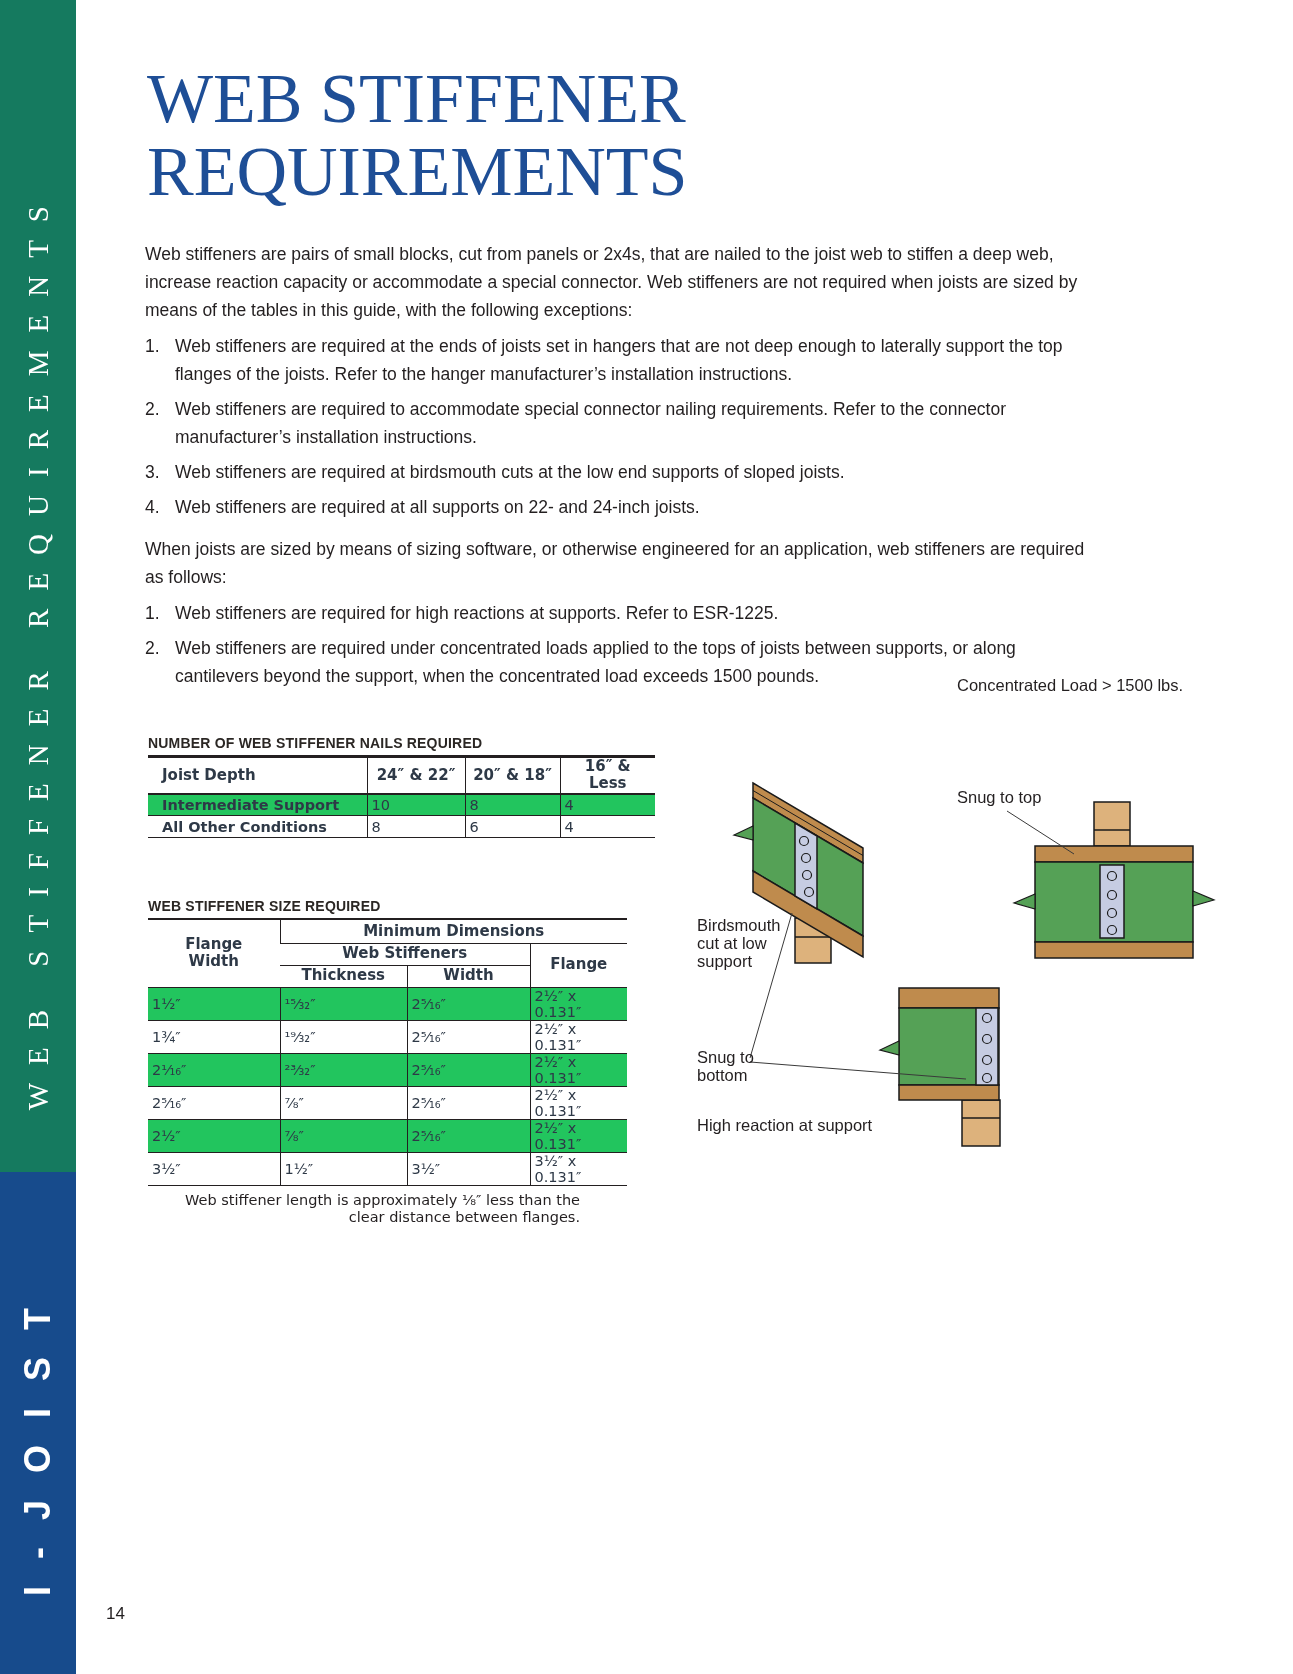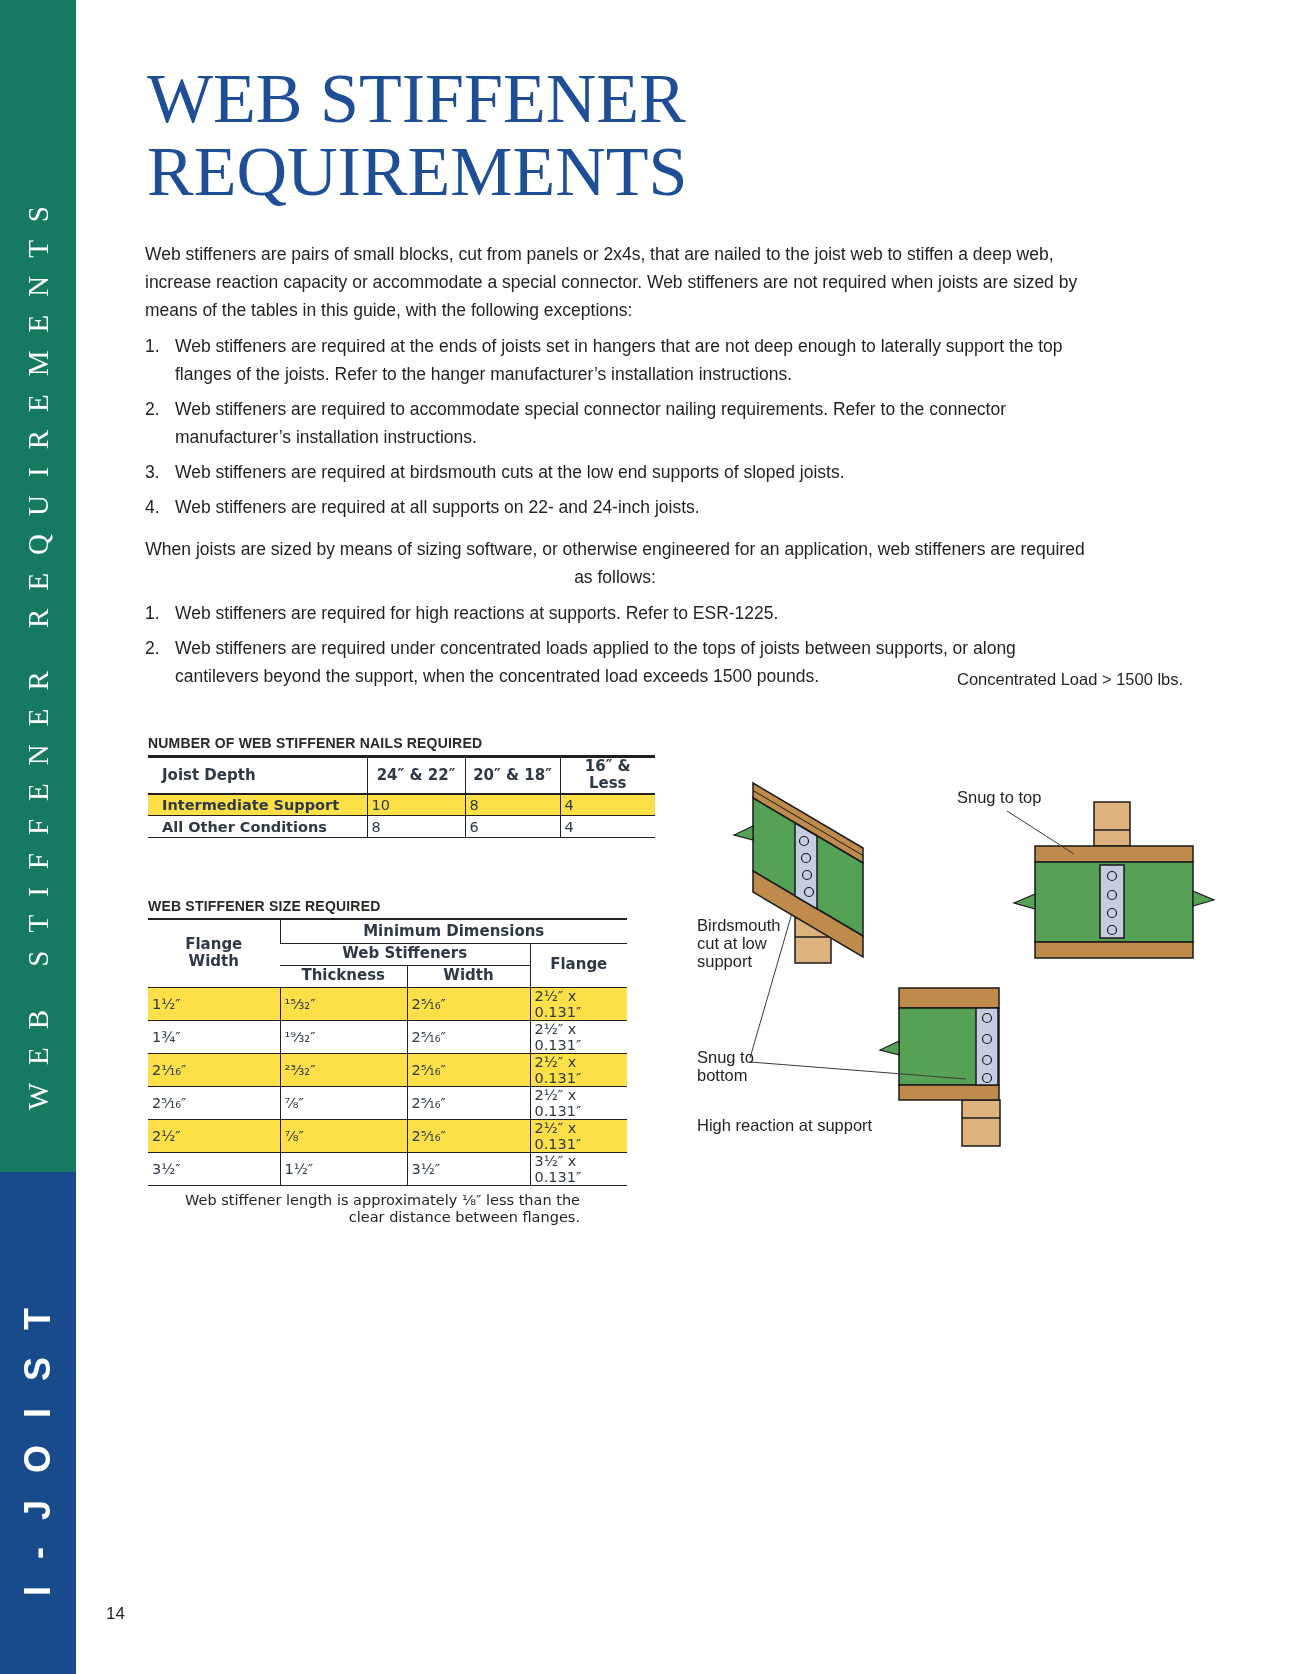"When joists are sized by" p.mid { text-align: center -> none }
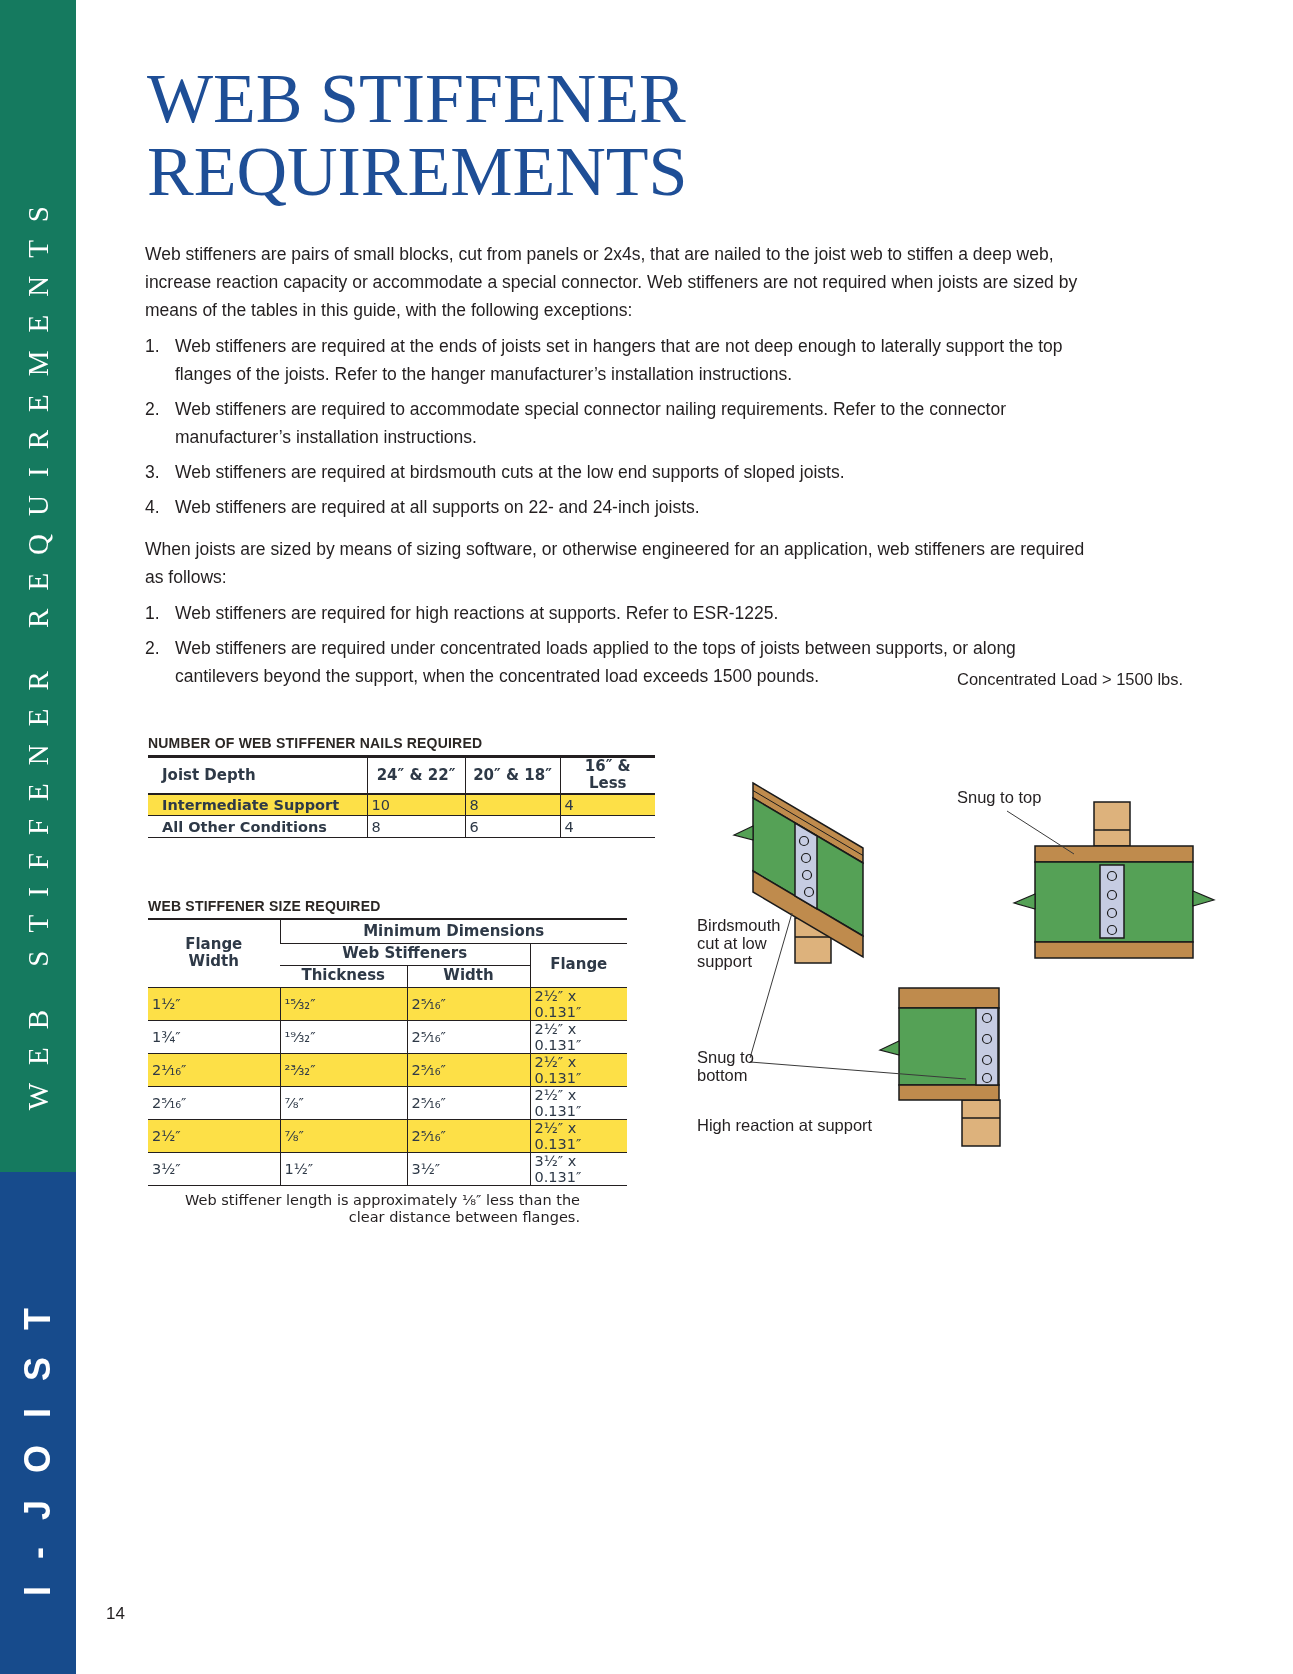"Concentrated Load > 1500 lbs." div.dlabel { top: 0 -> 6px }
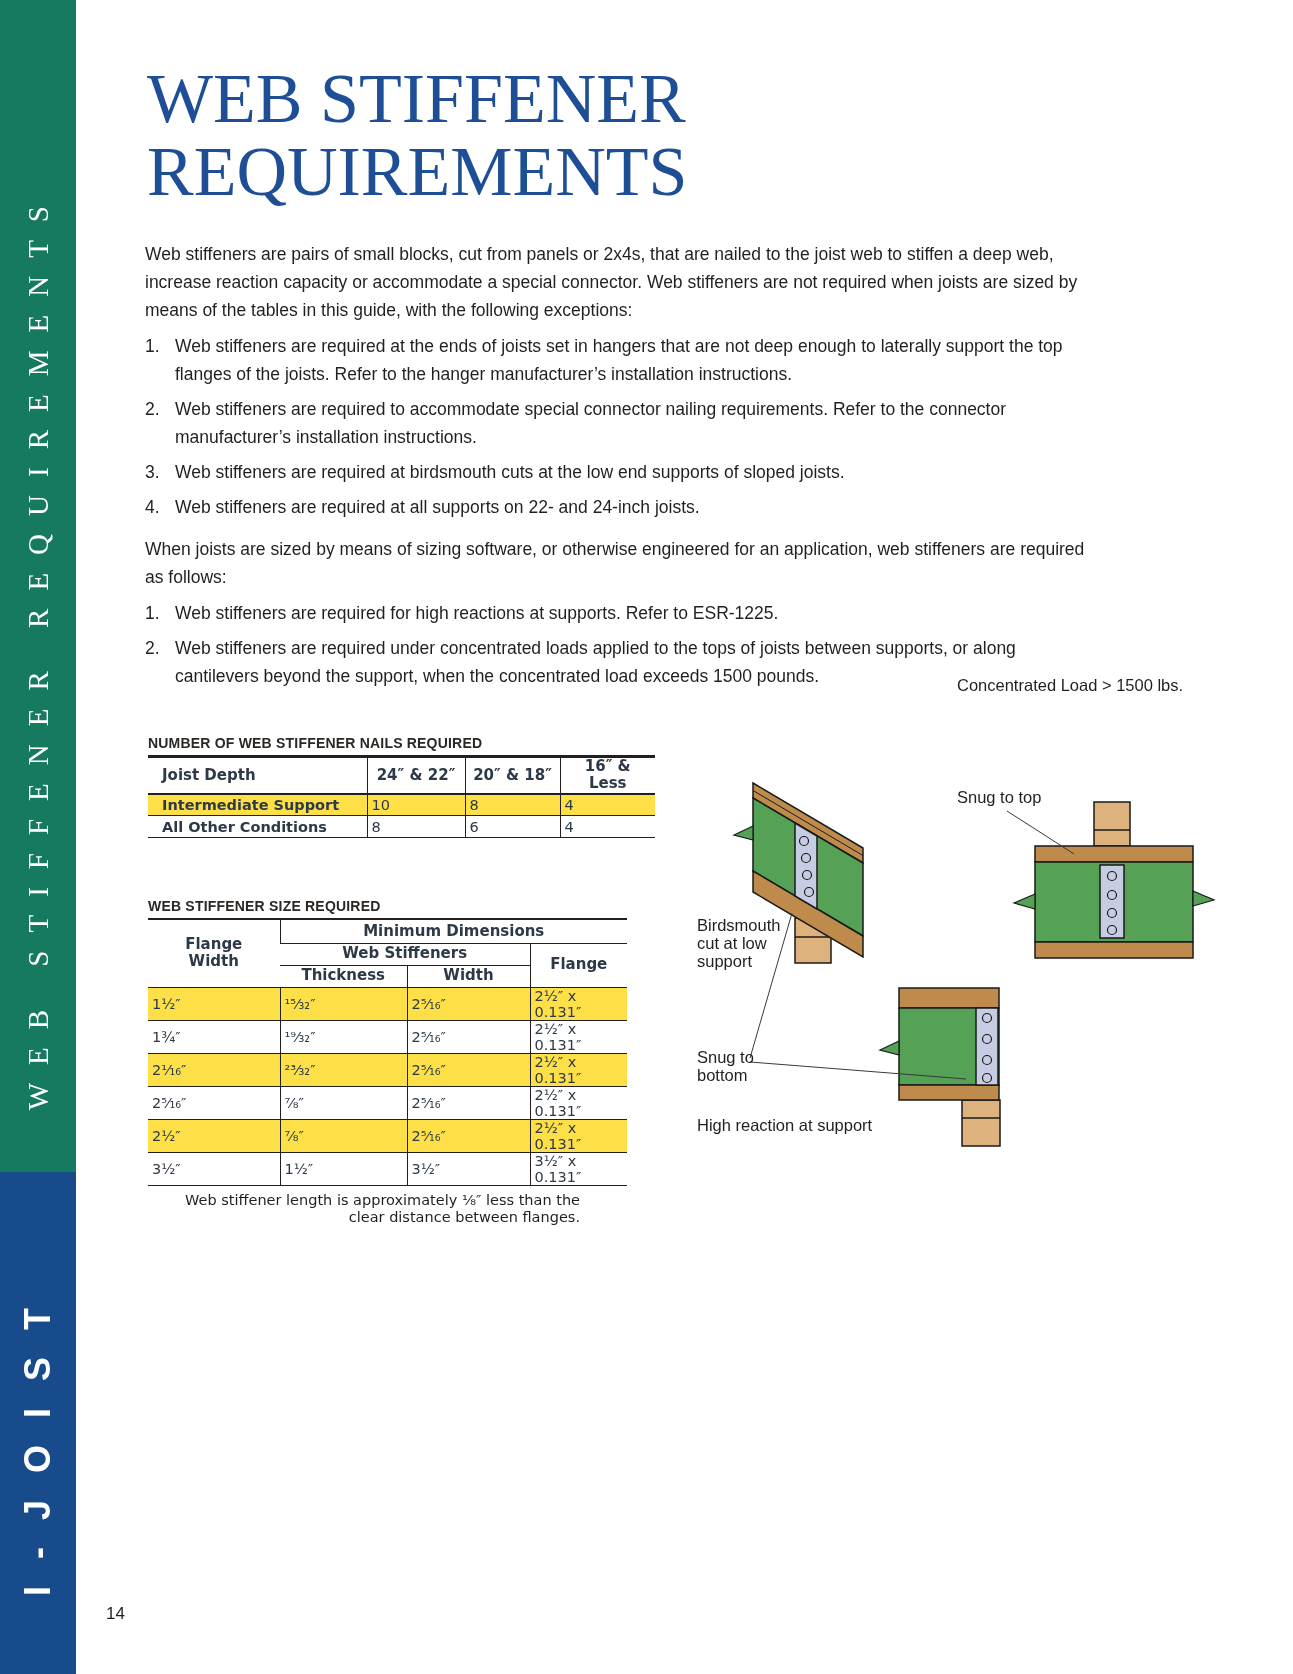"Intermediate Support" tr.shade { background: #fde047 -> #22c55e }
